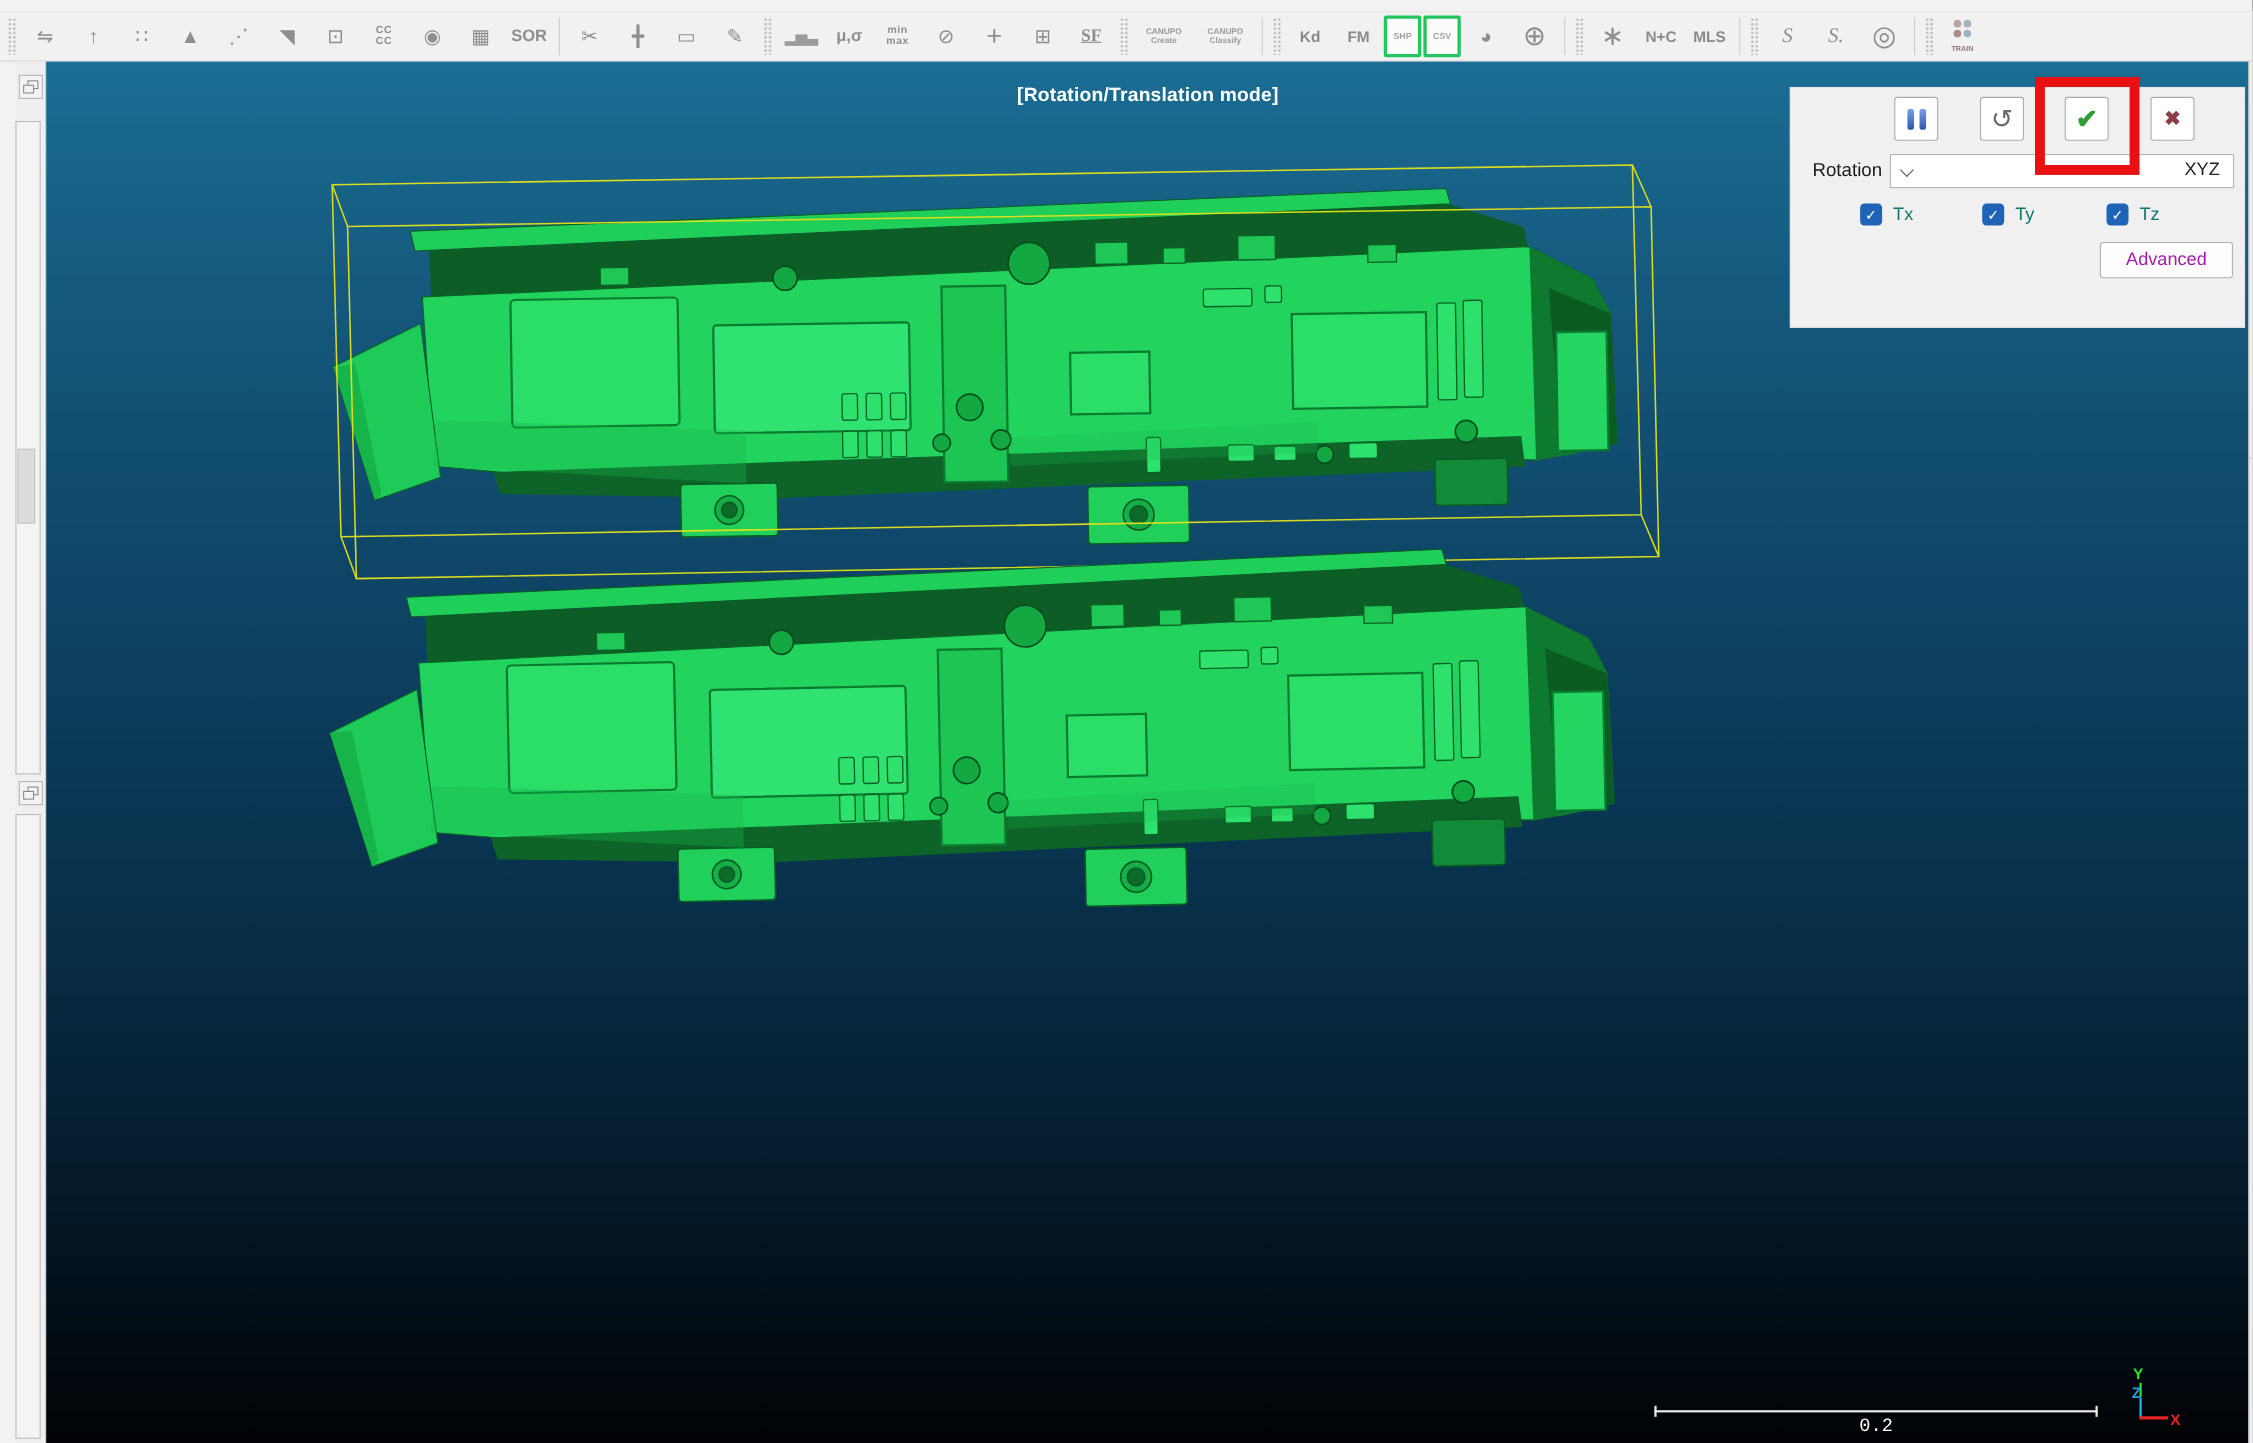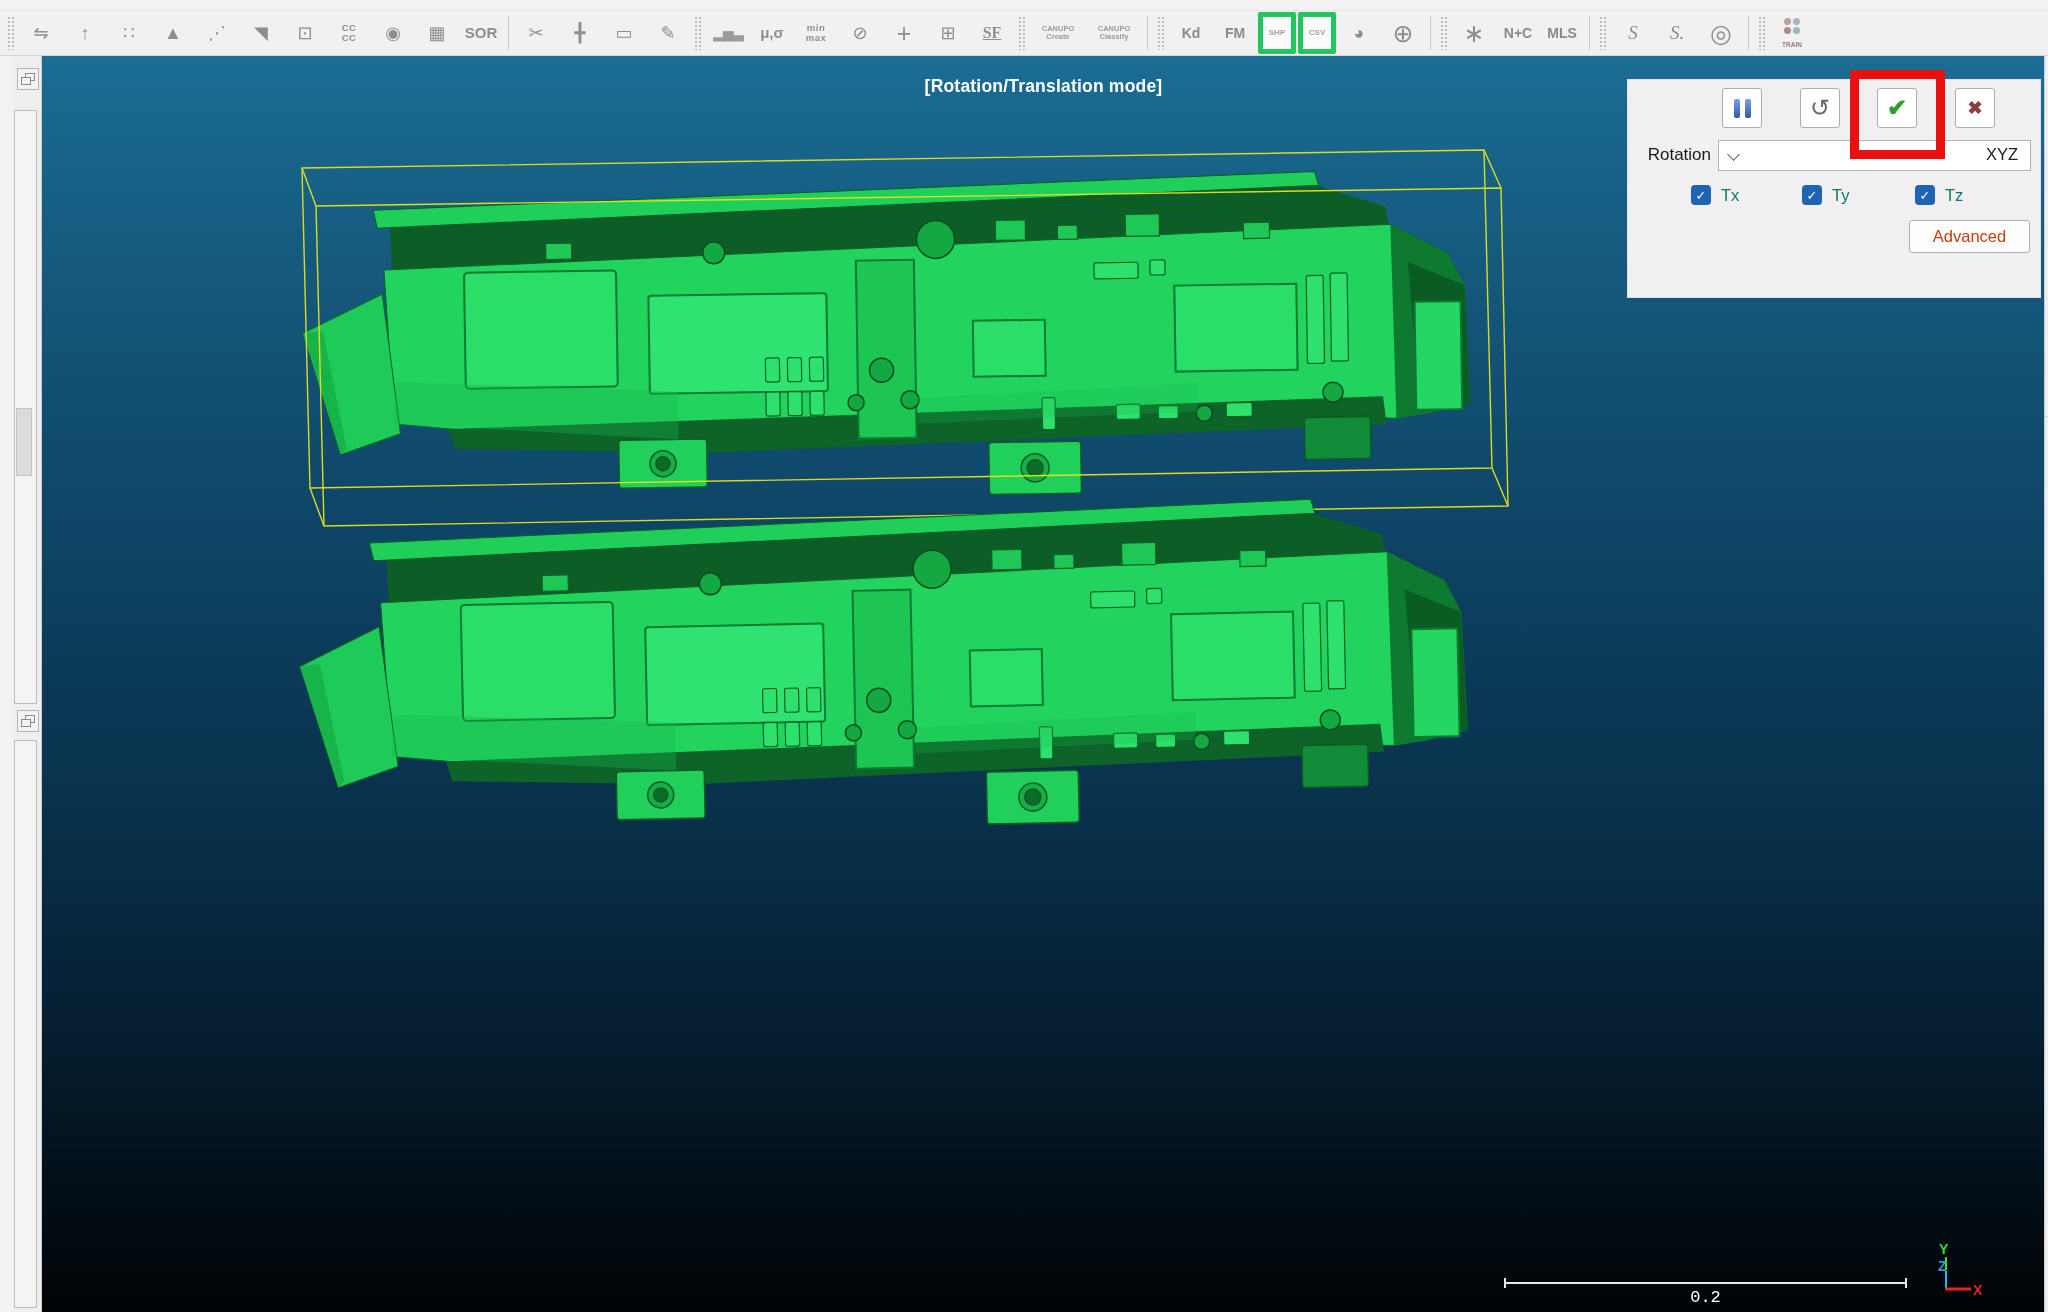"SHP" .tb-icon.file { border: 5px solid #22c55e -> 3px solid #22c55e }
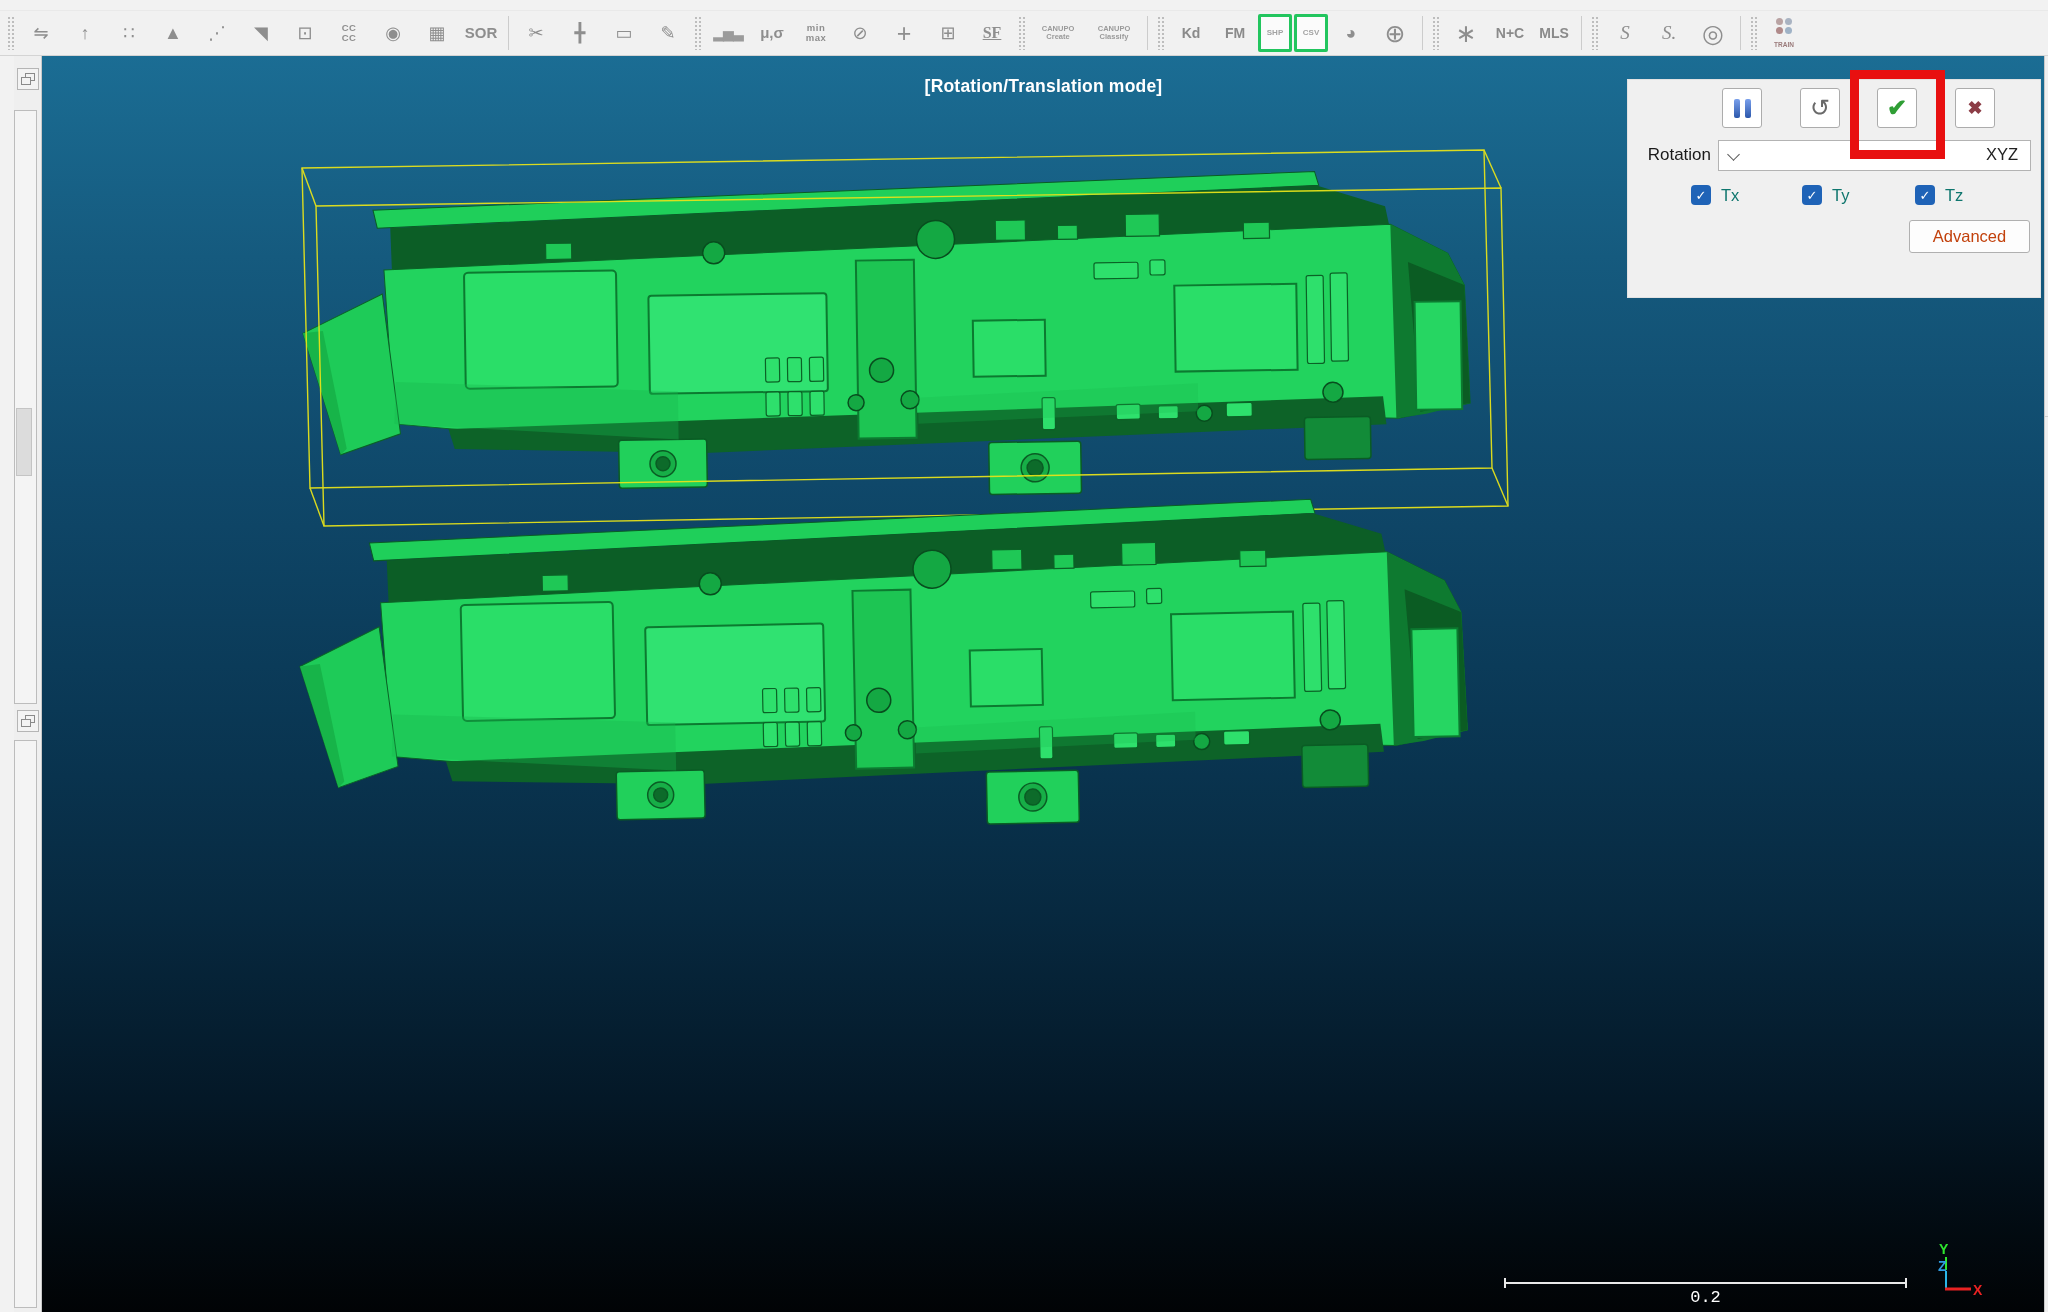"Advanced" .tp-advanced { color: #c2410c -> #a21caf }
